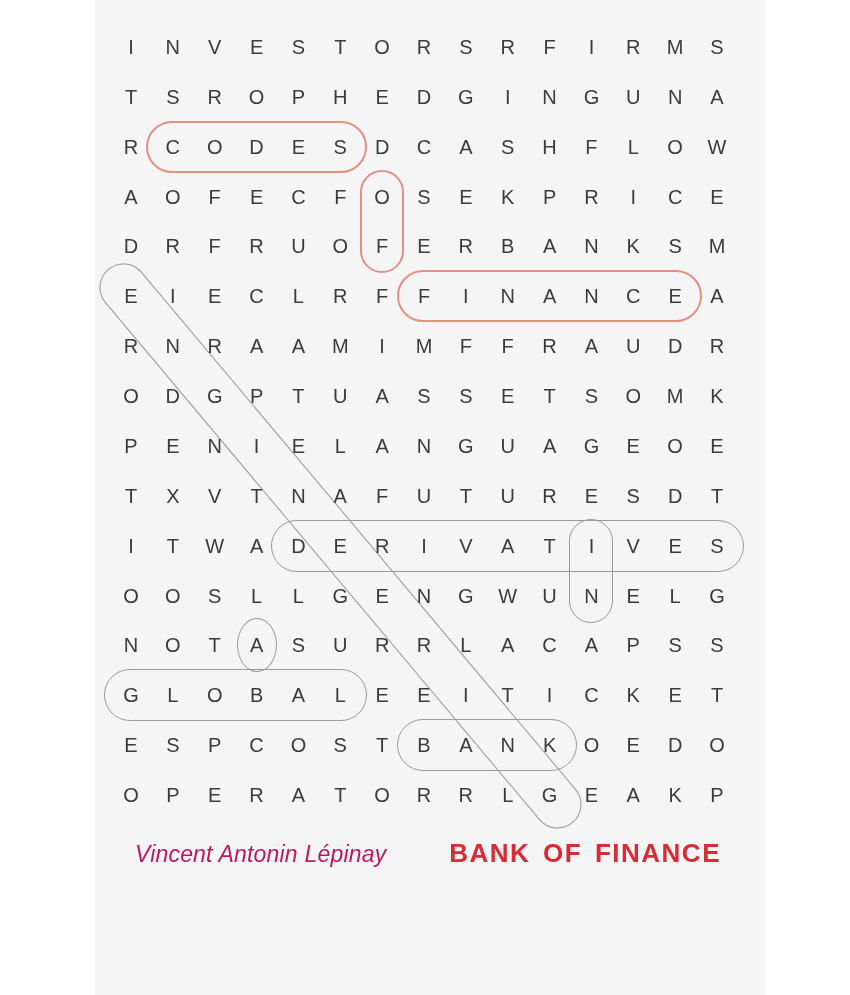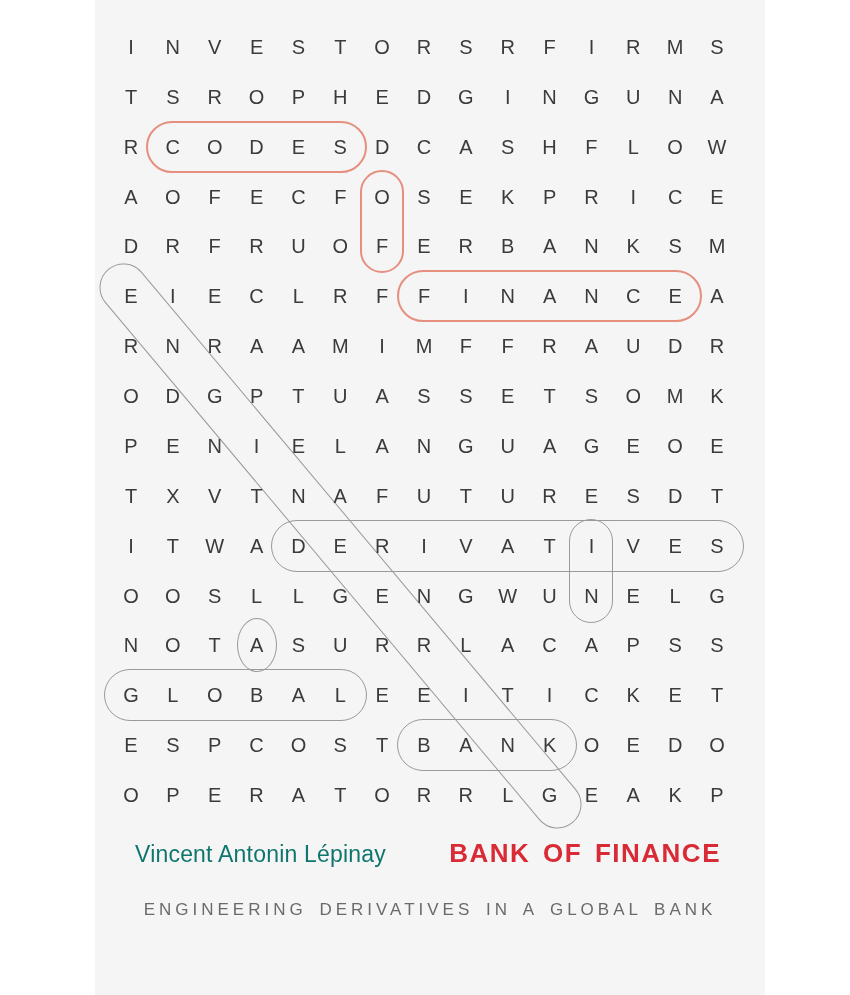"Vincent Antonin Lépinay" span.author { color: #0f766e -> #be185d; font-style: none -> italic }
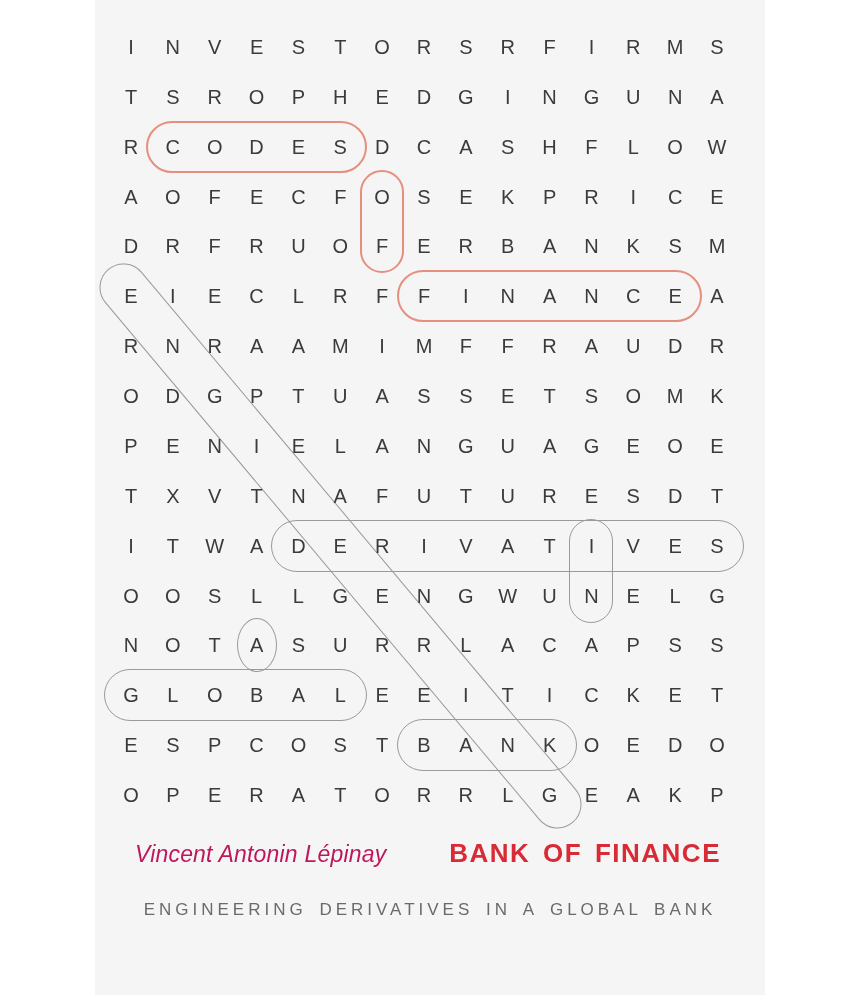"ENGINEERING DERIVATIVES IN A GLOBAL" div.subtitle { html: <div>ENGINEERING DERIVATIVES IN A GLOBAL BANK</div> -> none }
